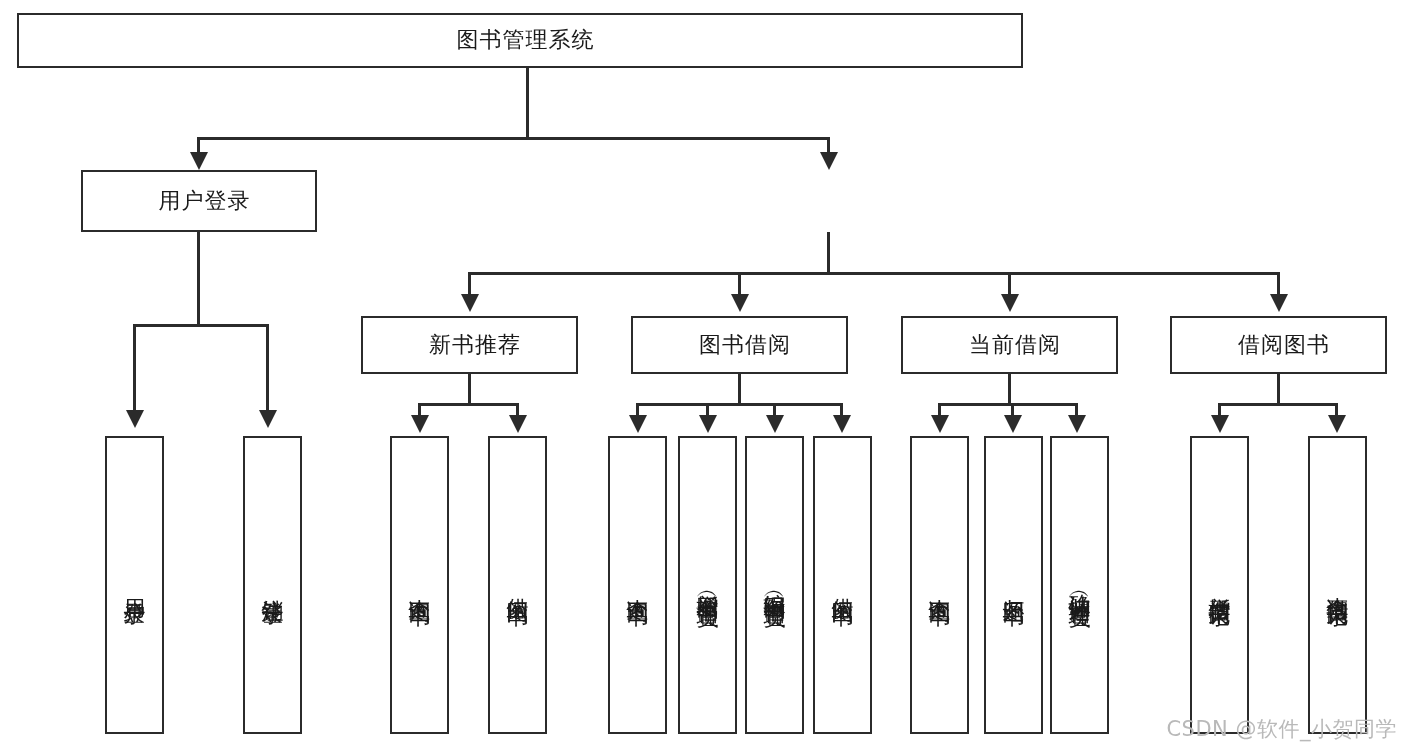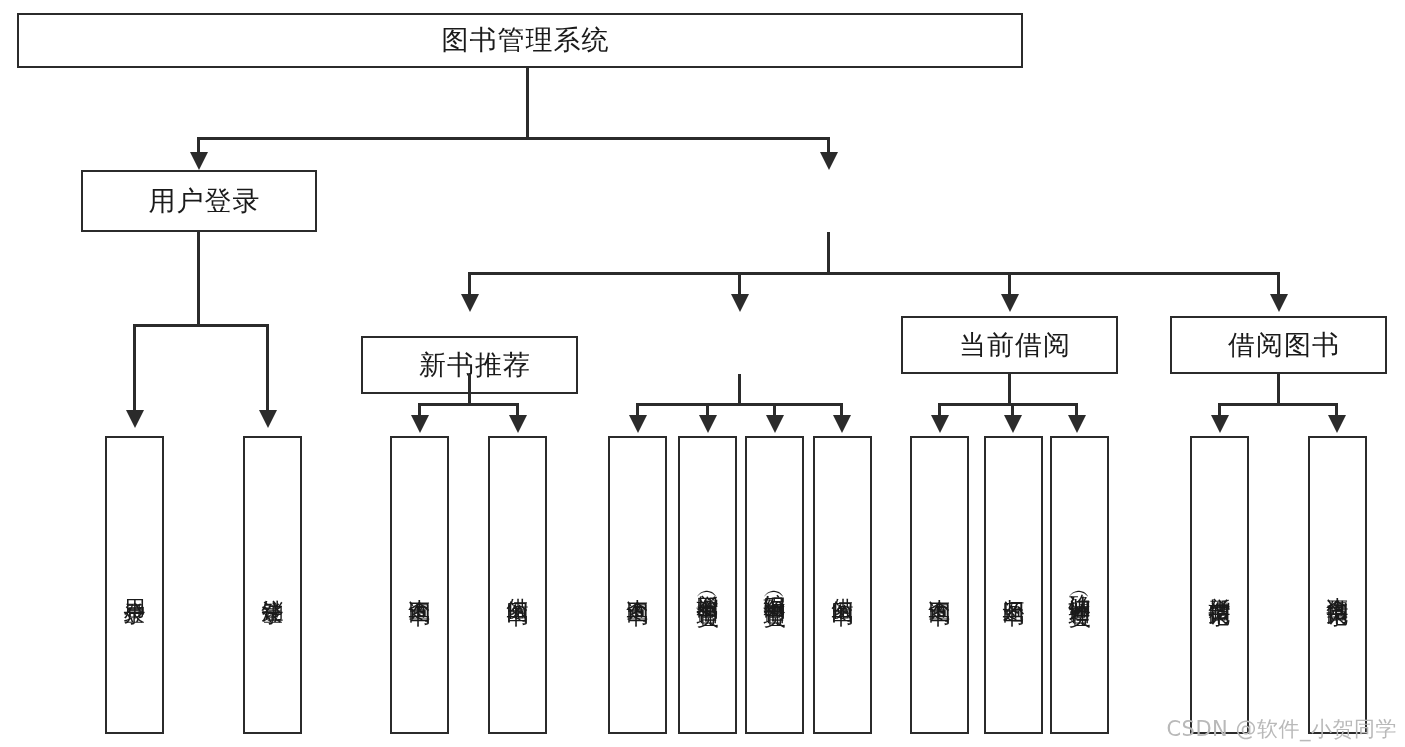"图书管理系统" .node.horiz { font-size: 27px -> 22px }
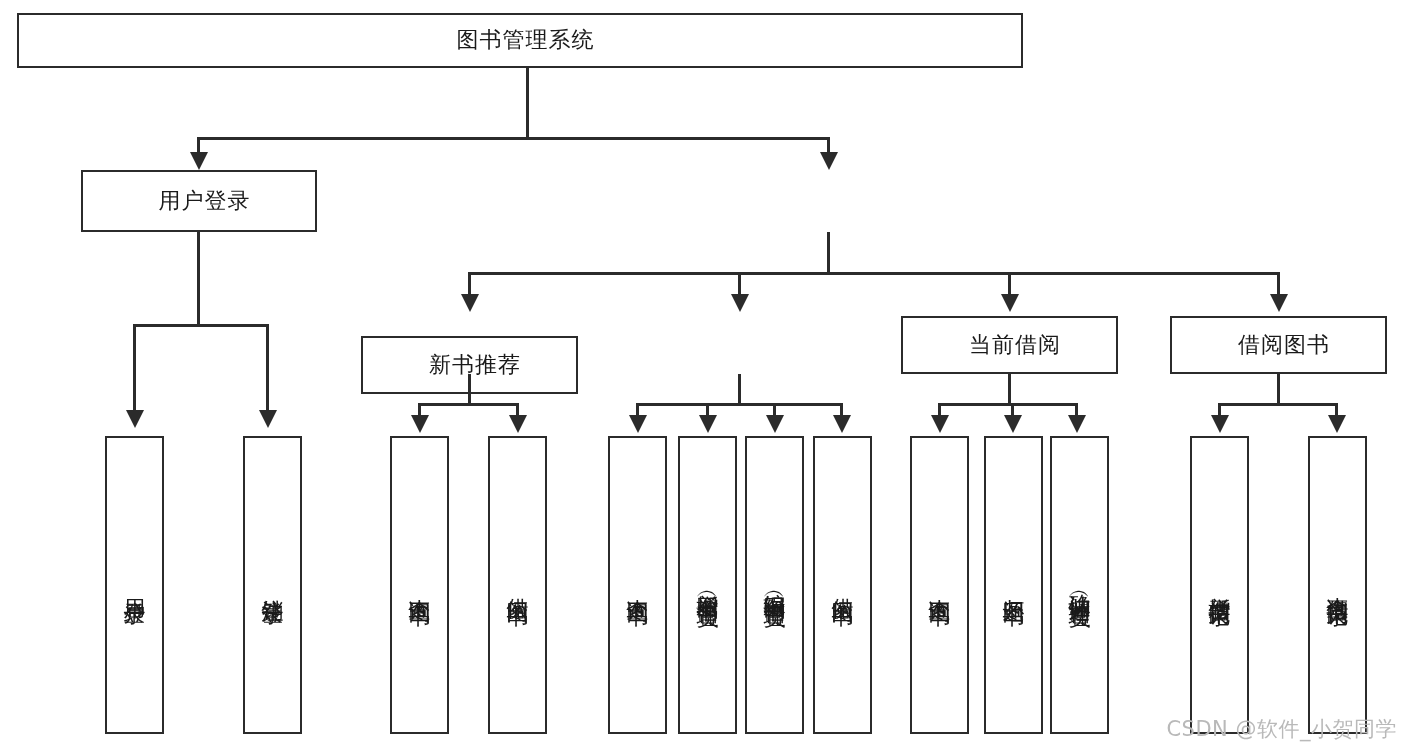"新书推荐" div.node { margin-top: 20px -> none }
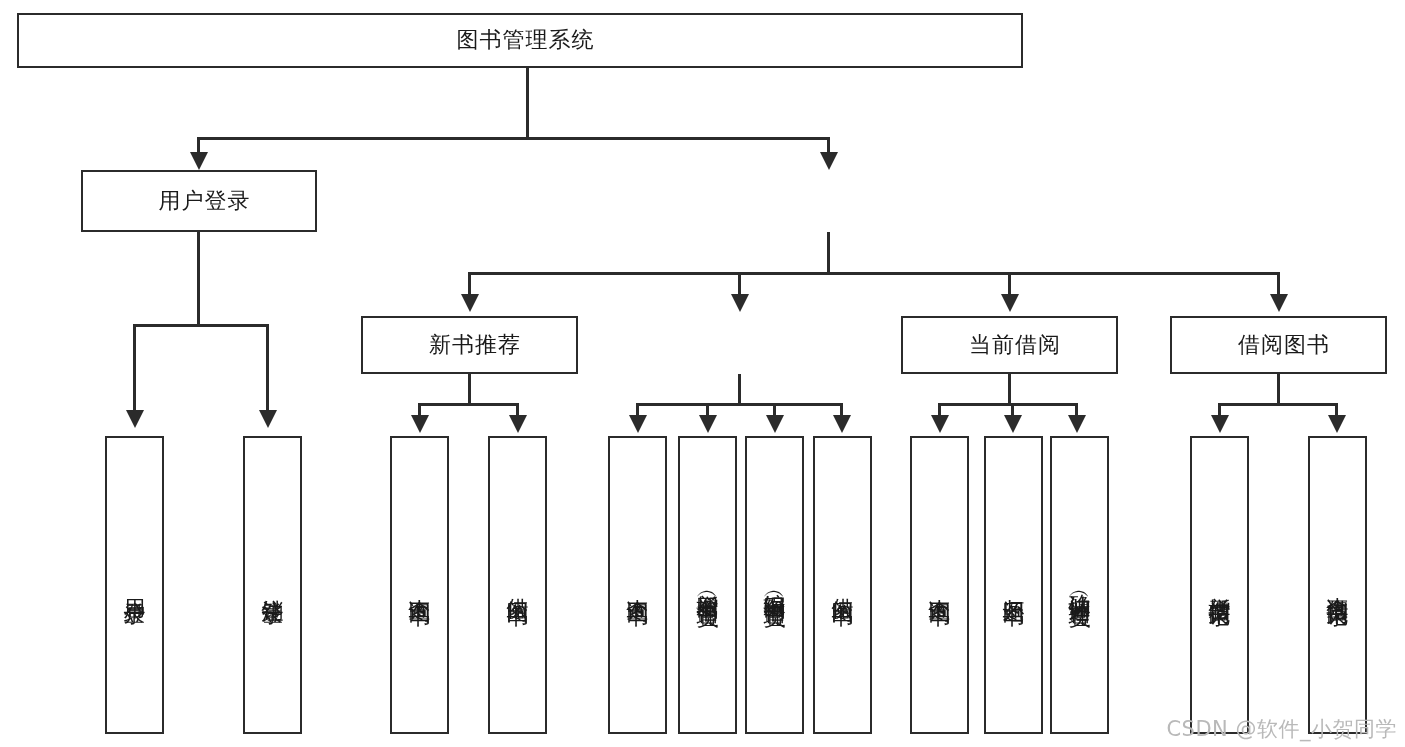"图书借阅" div.node { html: none -> <div> <span>图书借阅</span> </div> }
